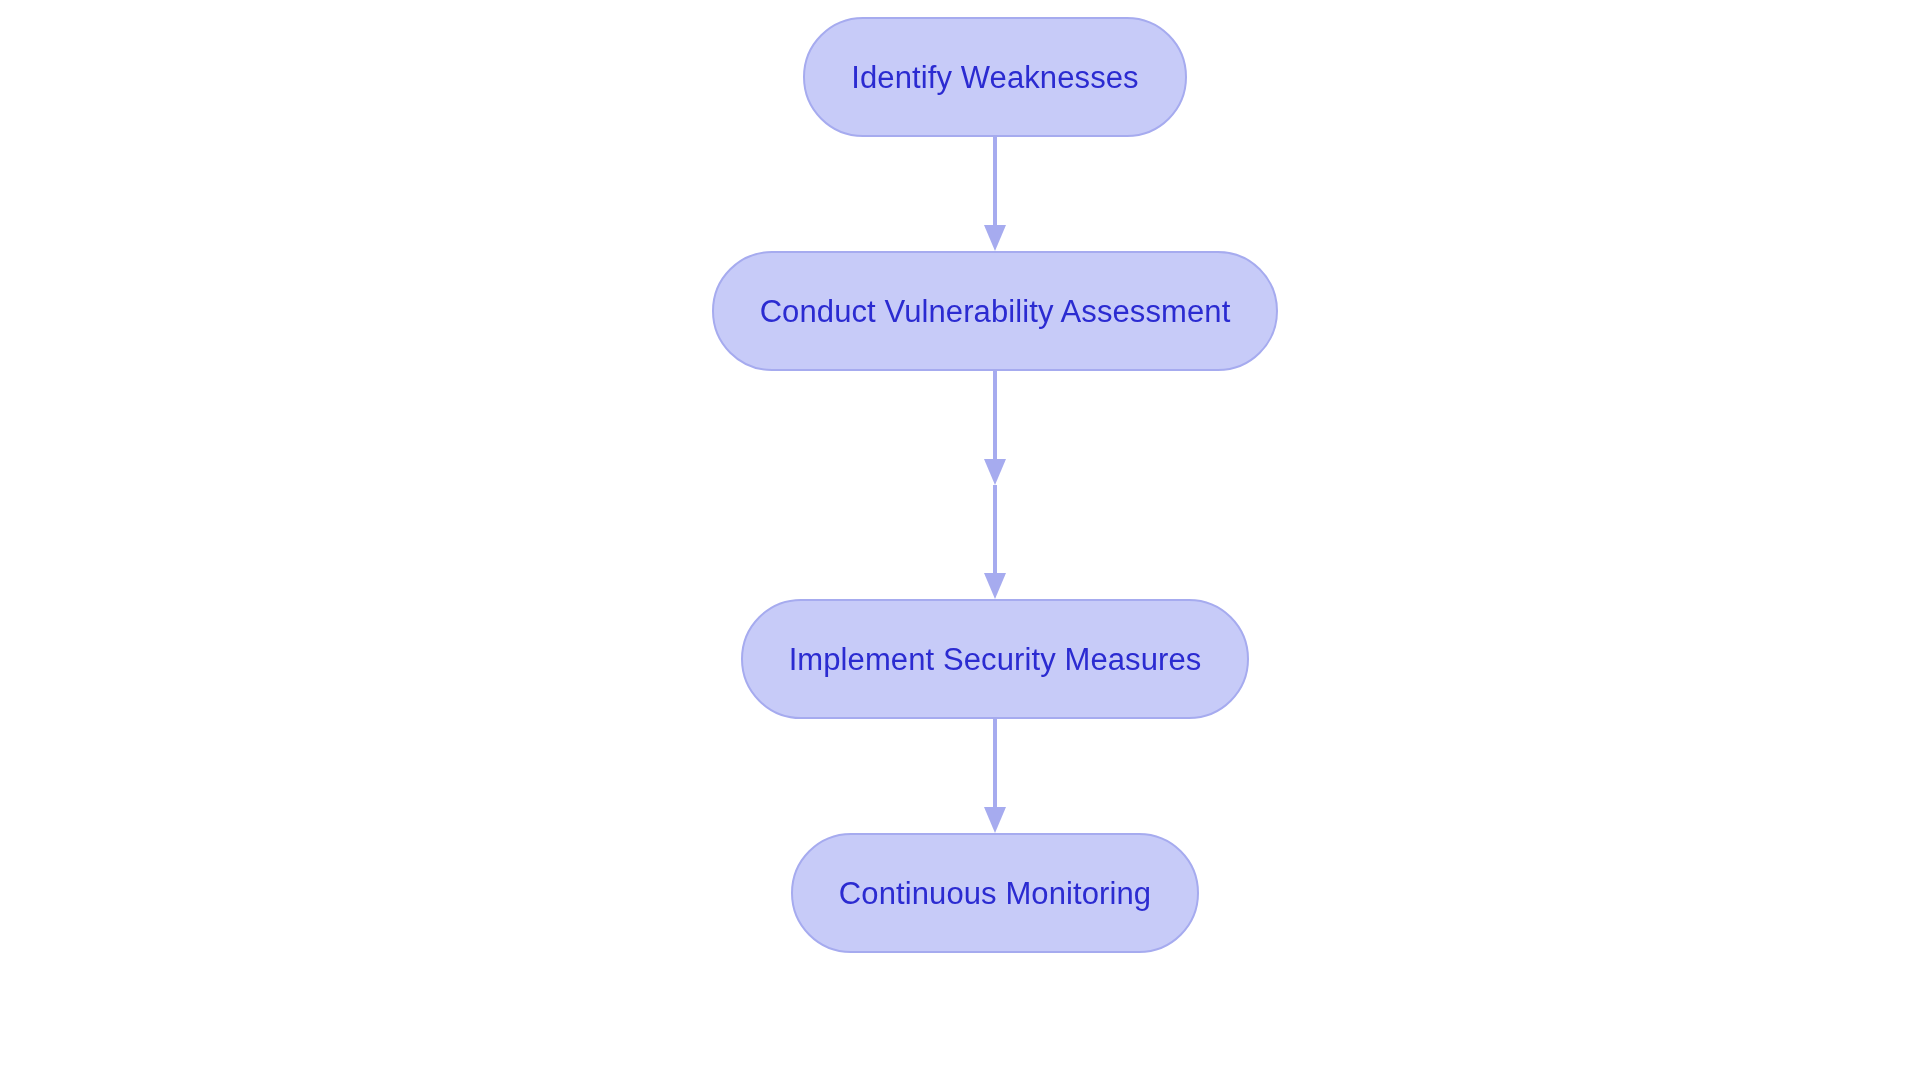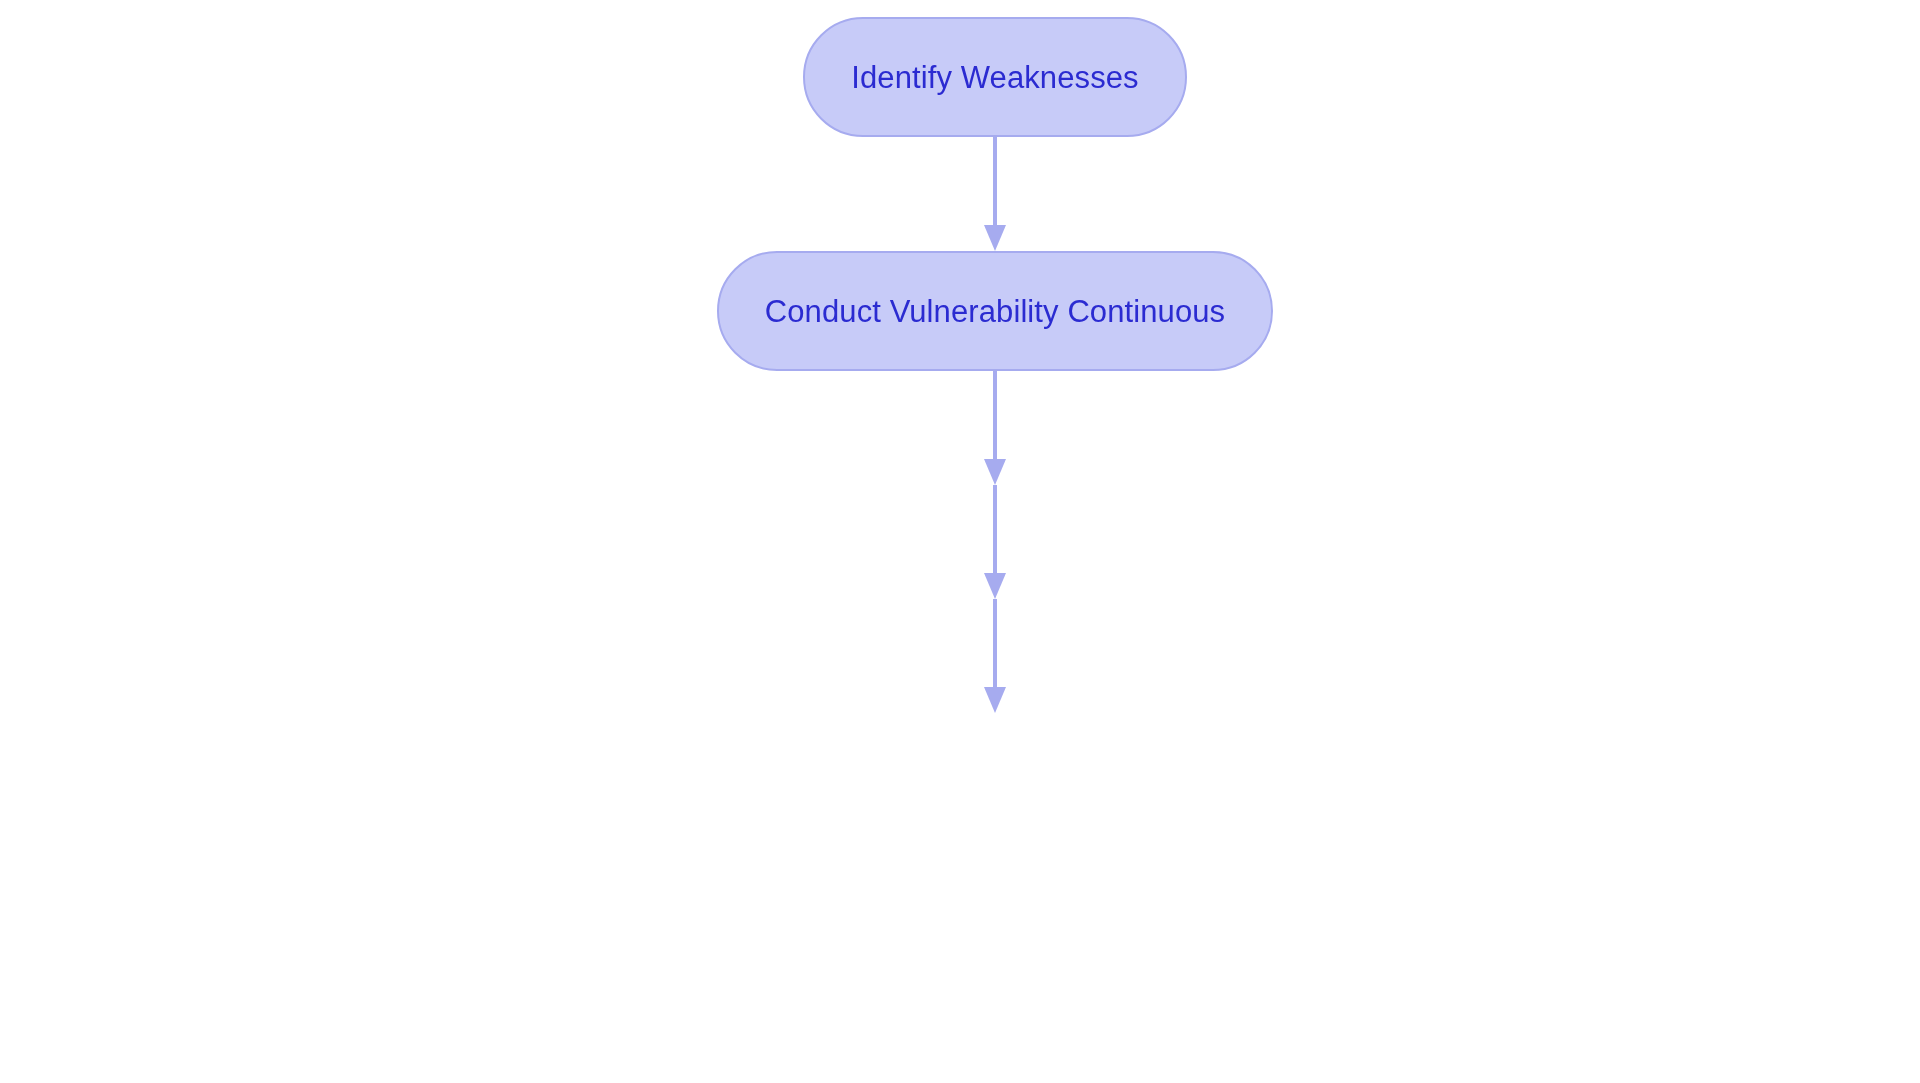"Conduct Vulnerability Continuous" span.node-label { text: Continuous -> Assessment }
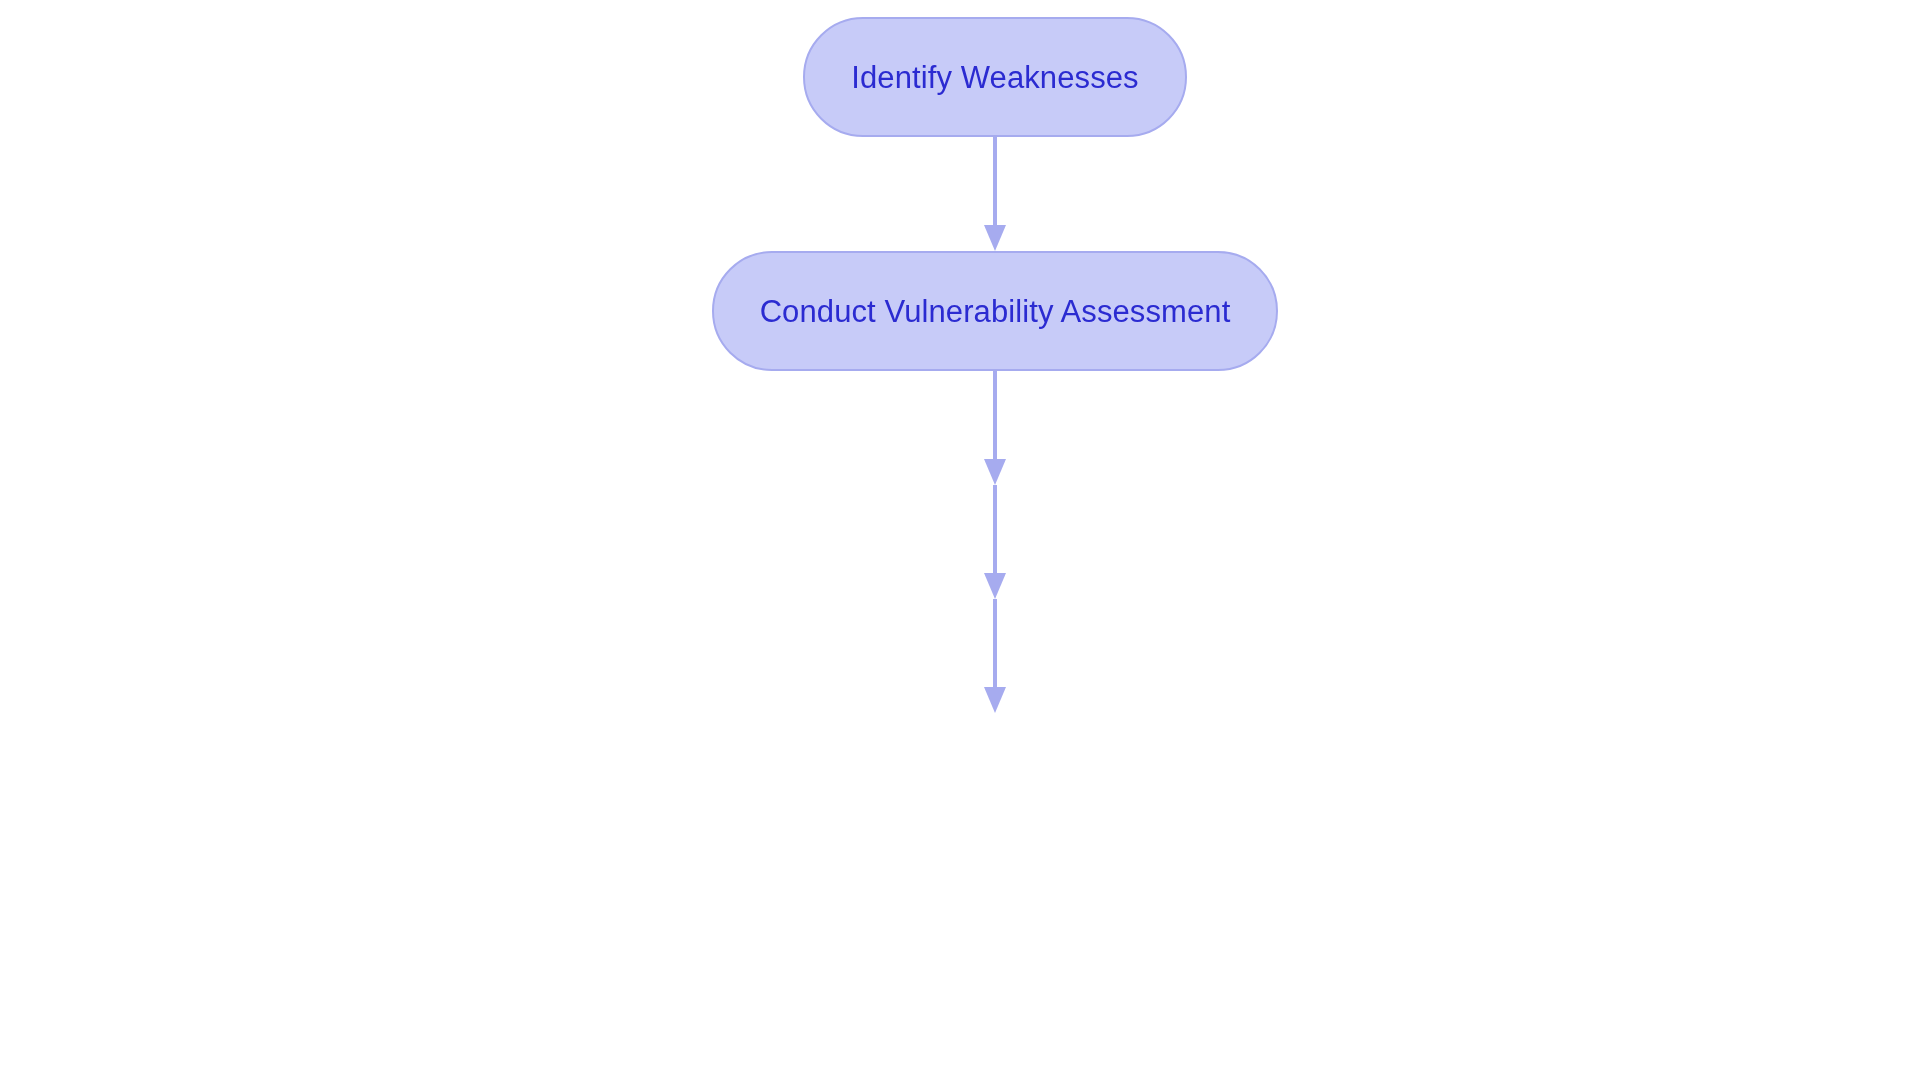"Implement Security Measures" div.node { html: none -> <div> <span>Implement Security Measures</span> </div> }
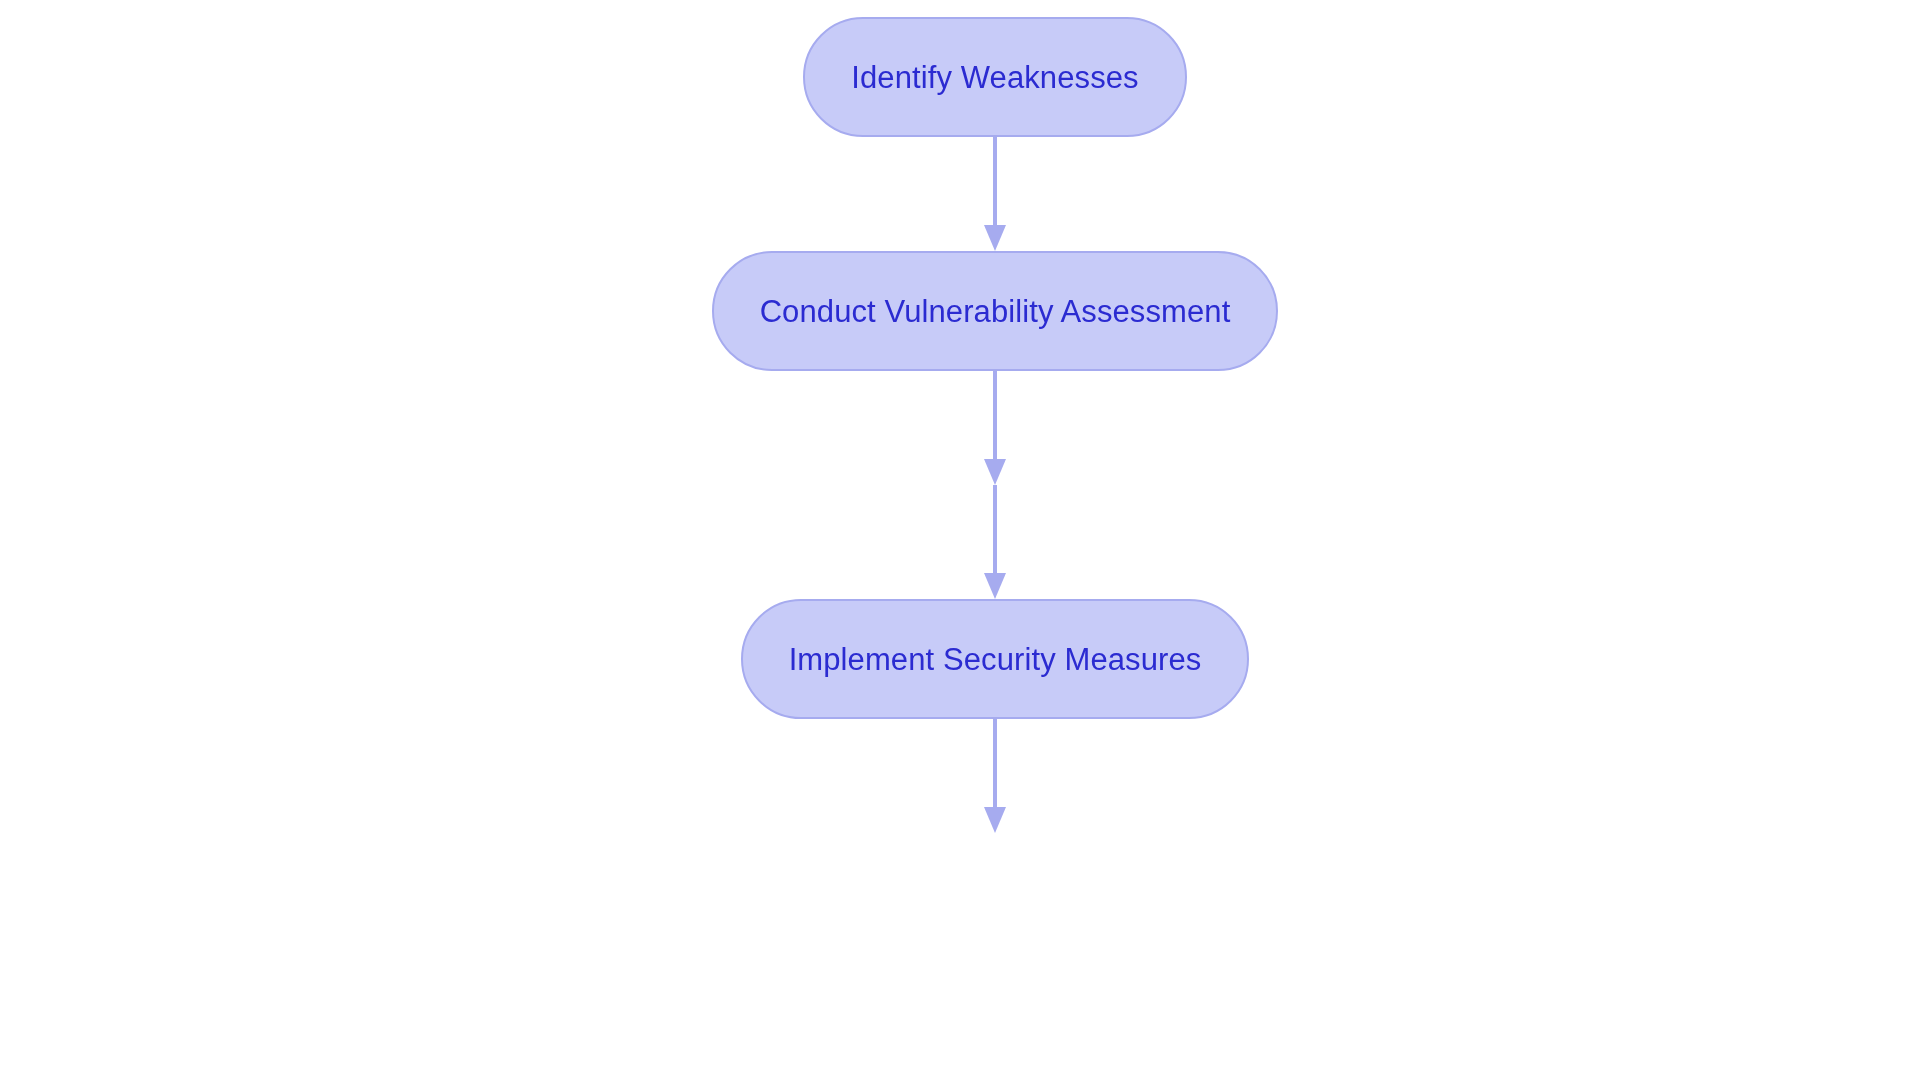"Continuous Monitoring" div.node { html: none -> <div> <span>Continuous Monitoring</span> </div> }
